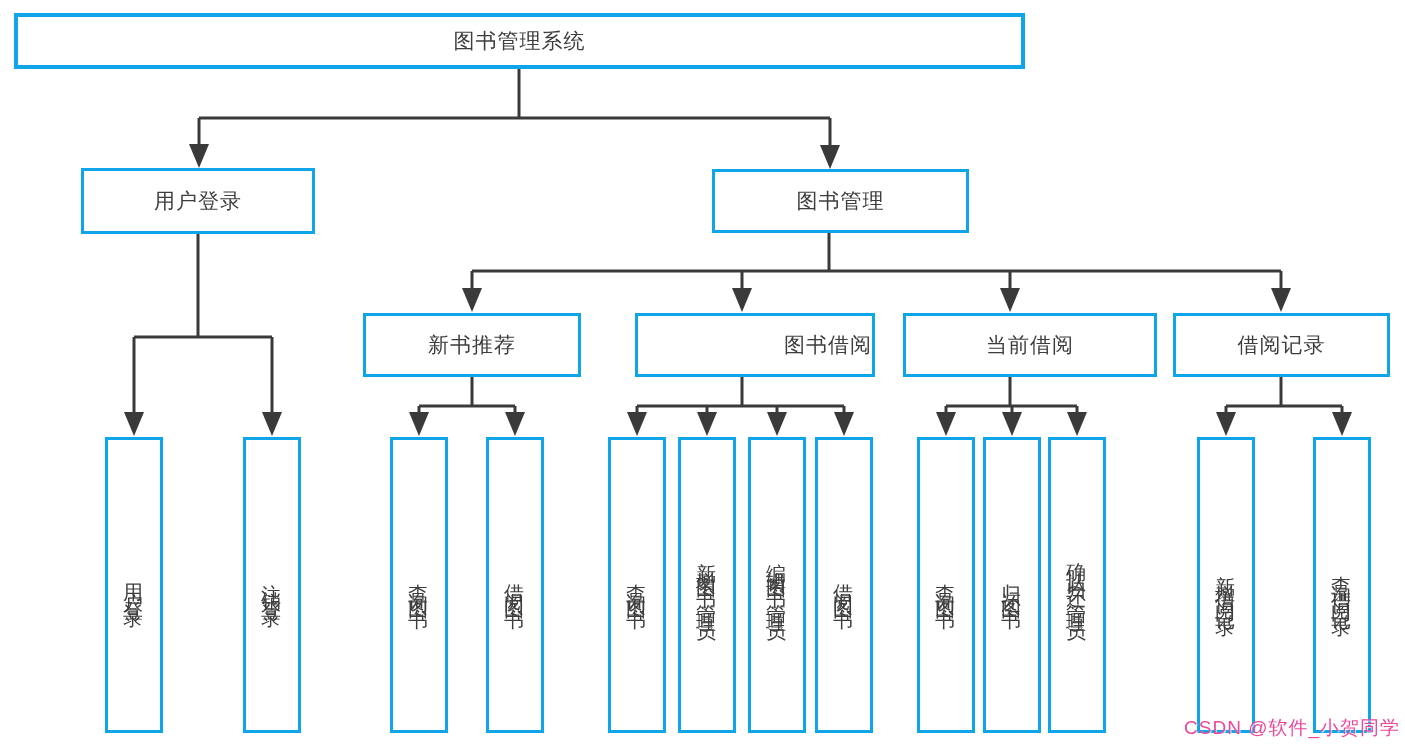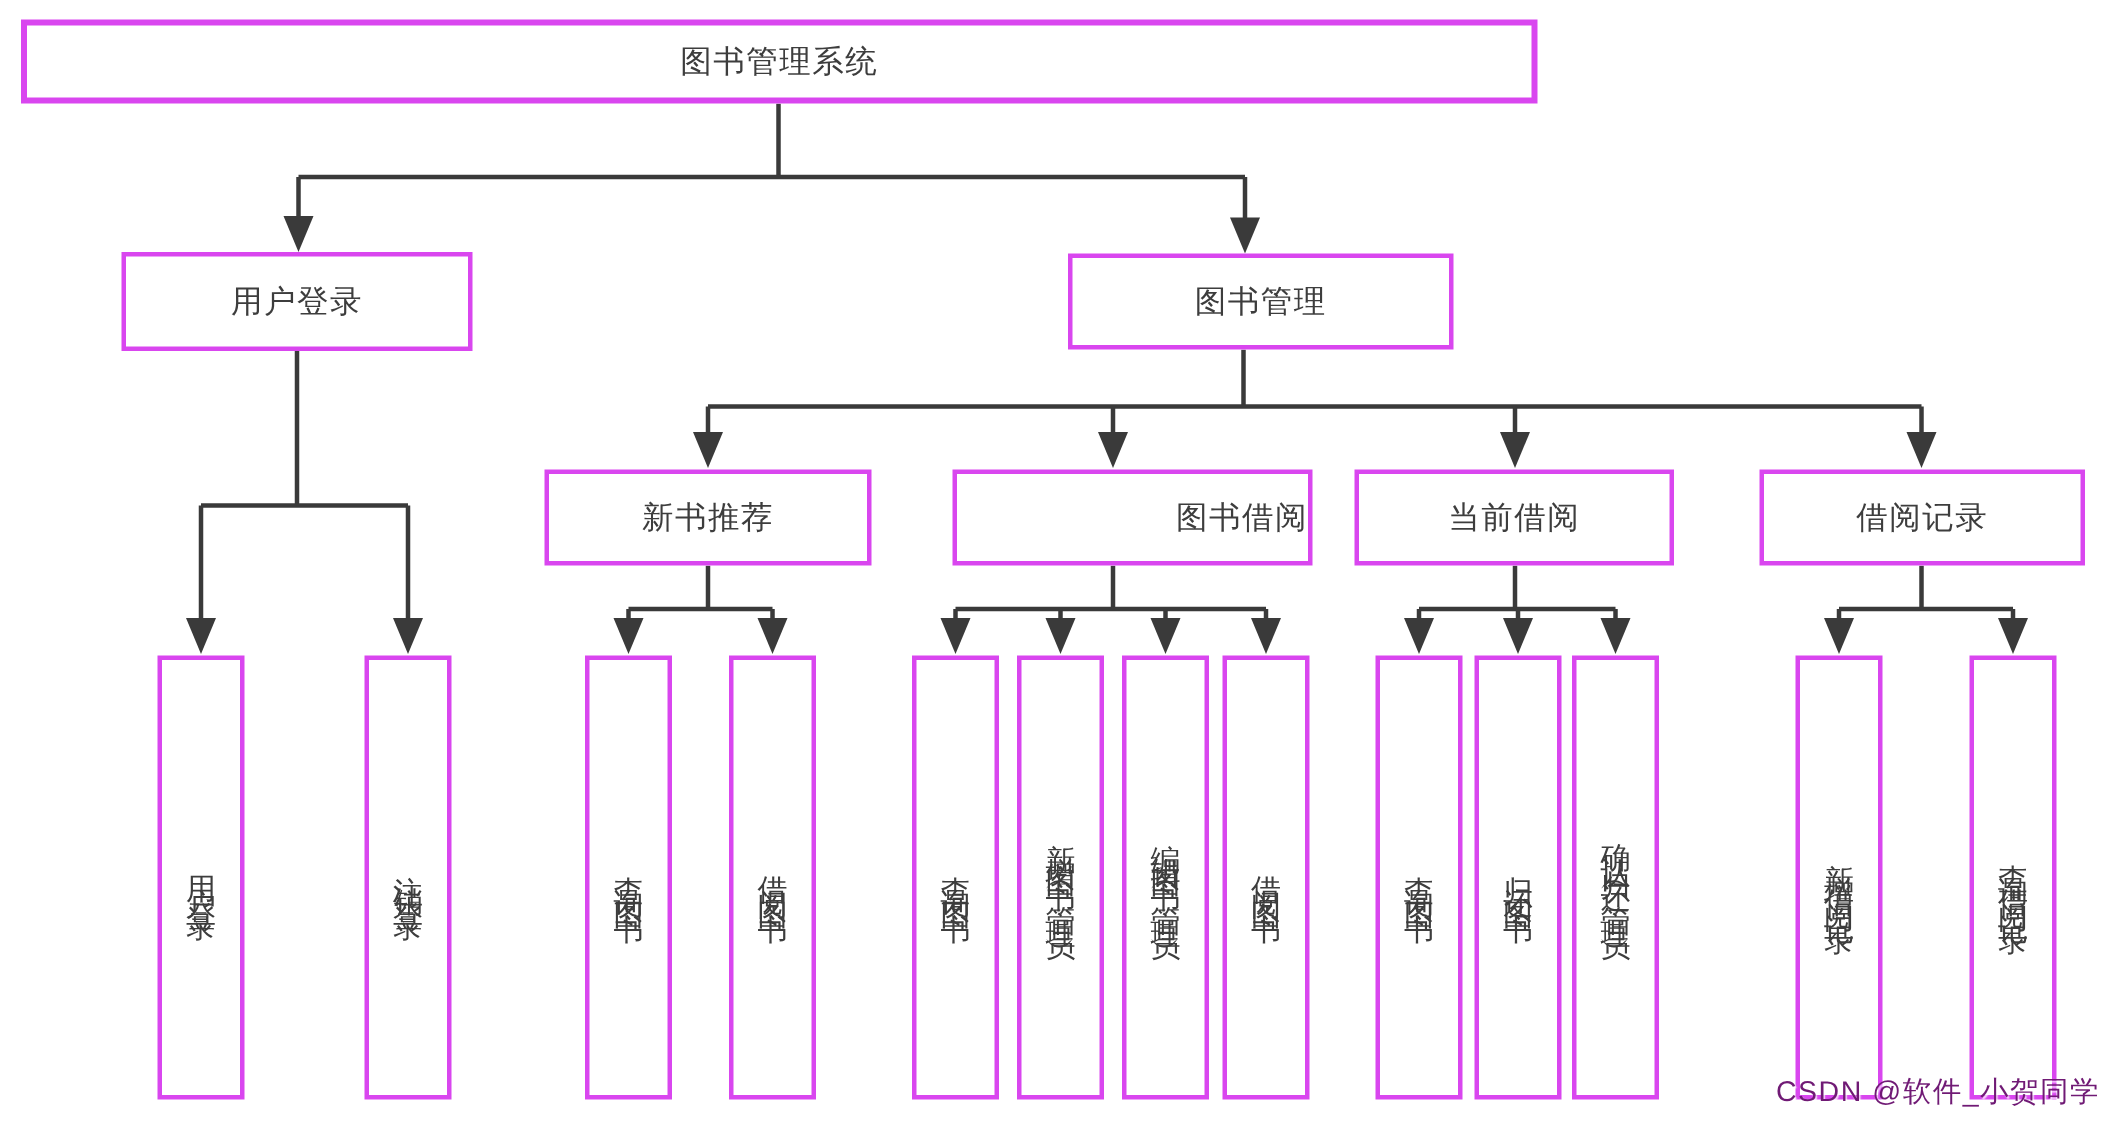"图书管理系统" .node { border: 3px solid #d946ef -> 3px solid #0ea5e9 }
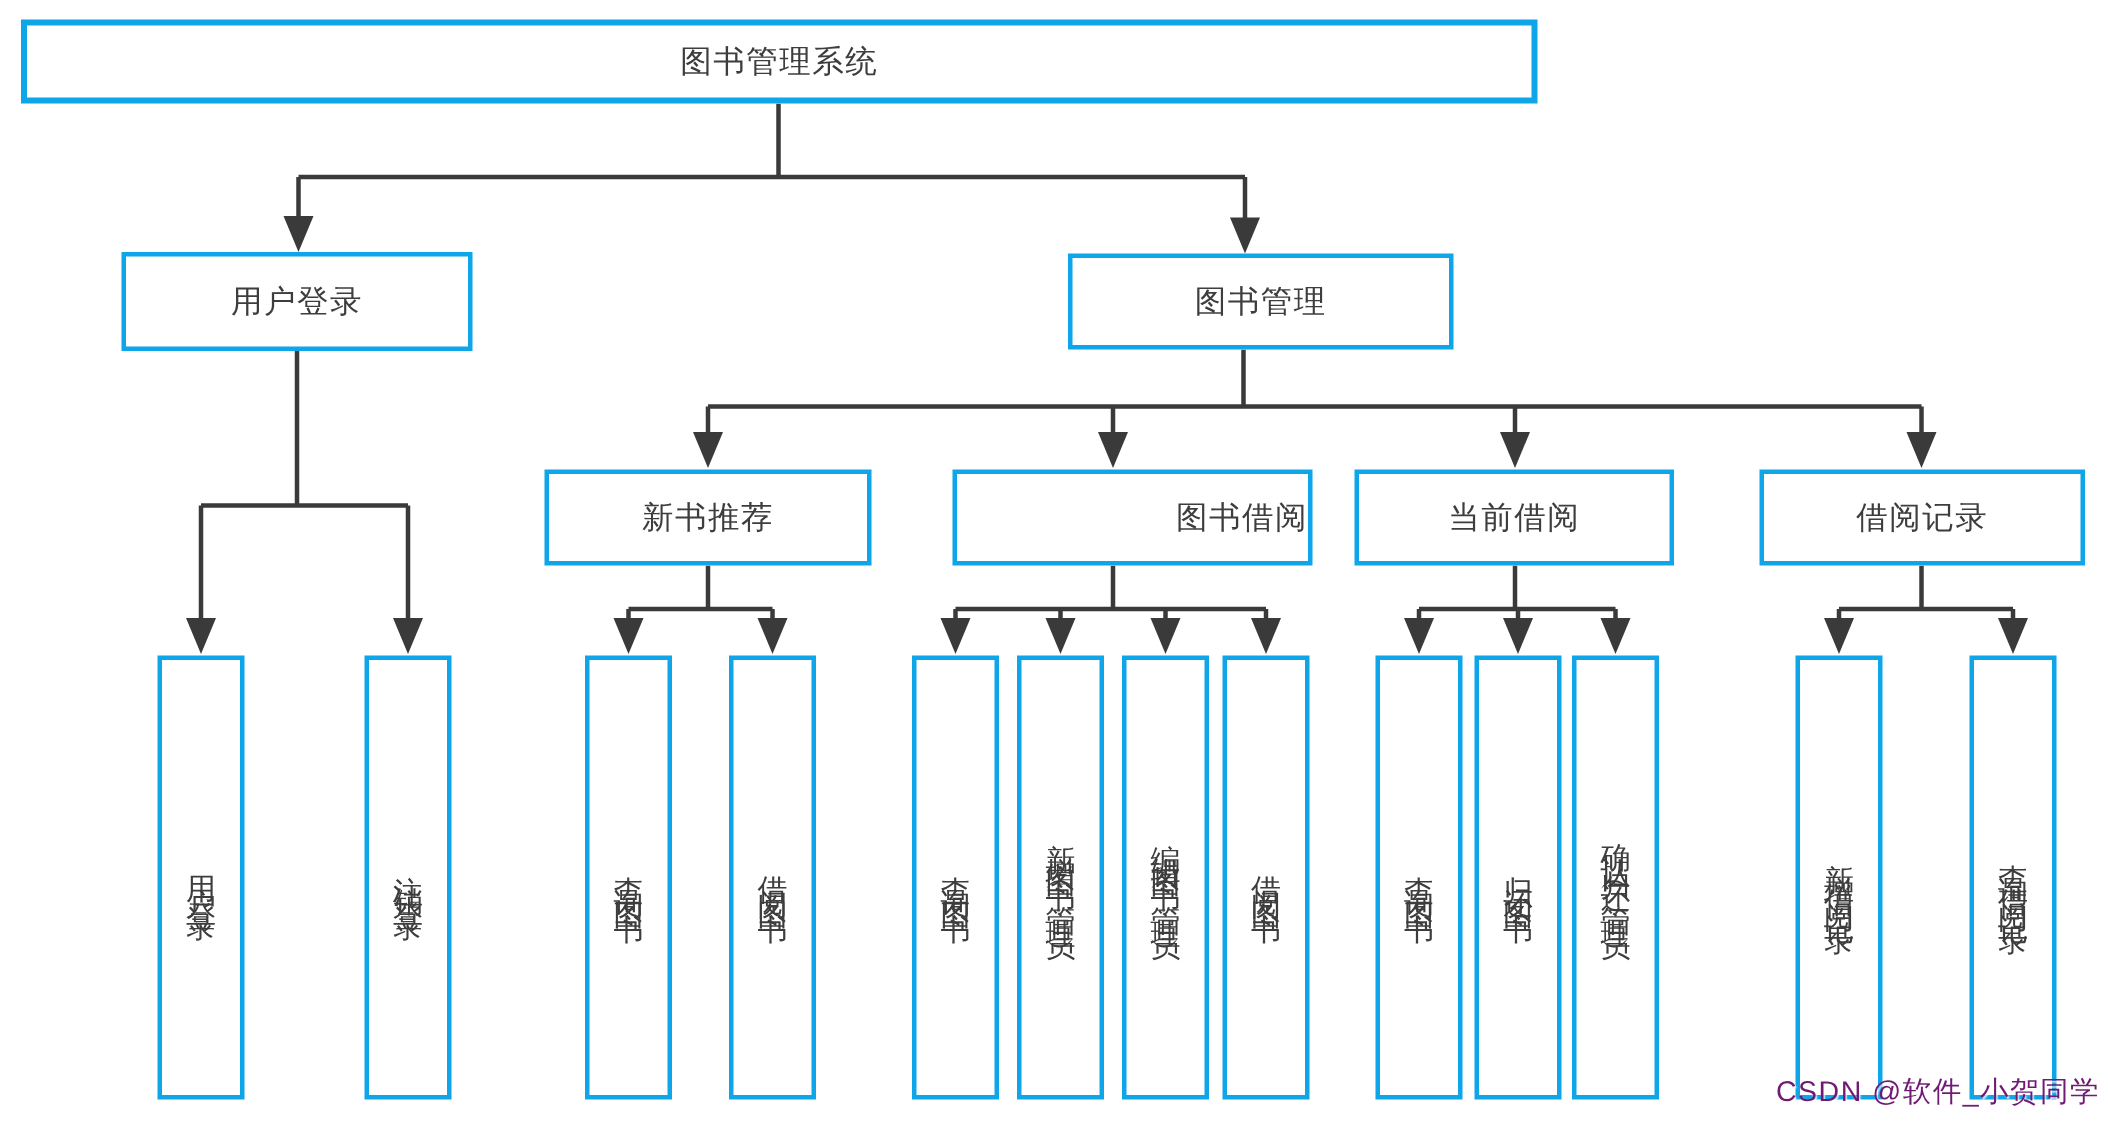"当前借阅" .r3c { width: 213px -> 254px }
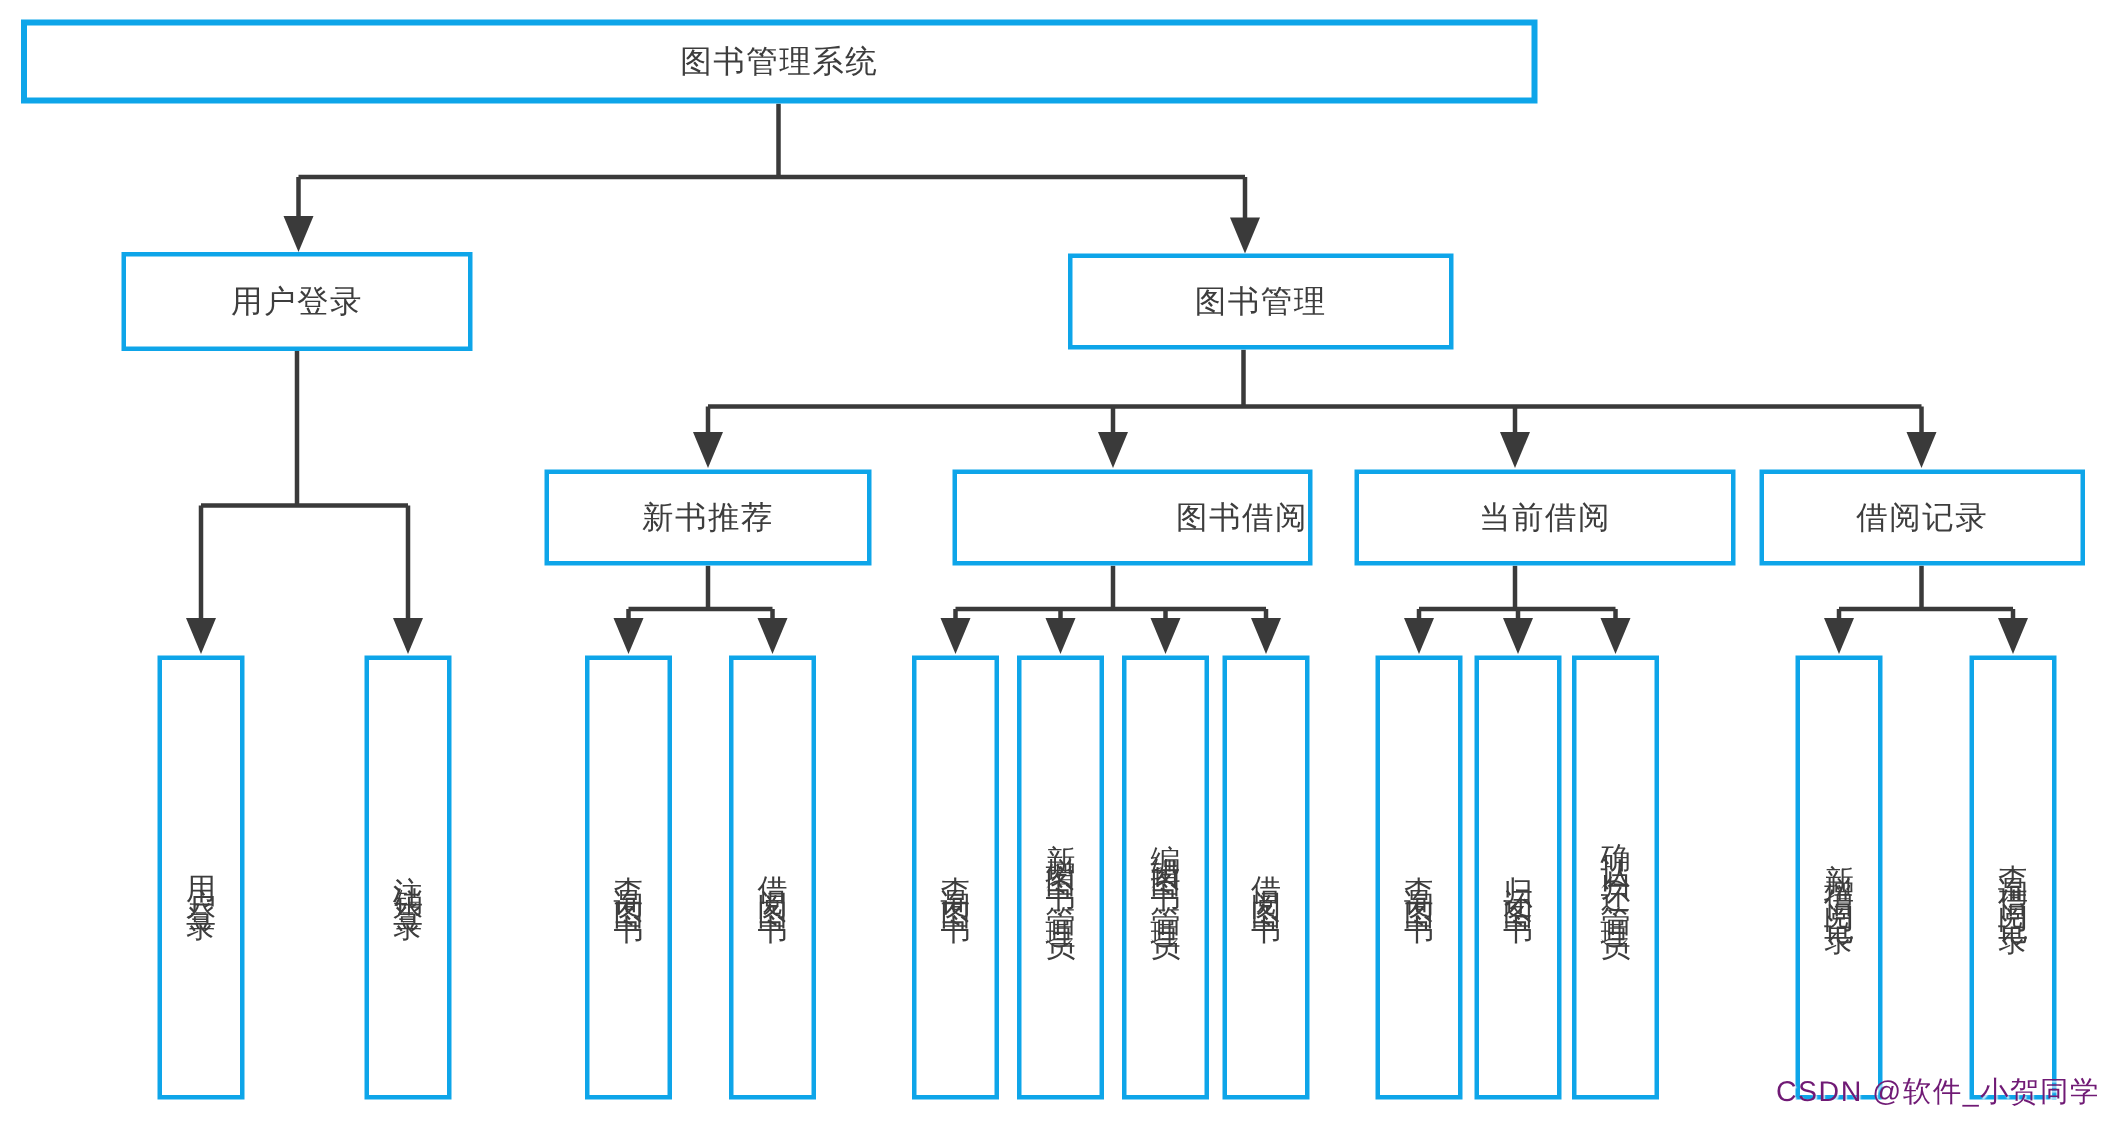"CSDN @软件_小贺同学" .watermark { color: #701a75 -> #ec4899 }
